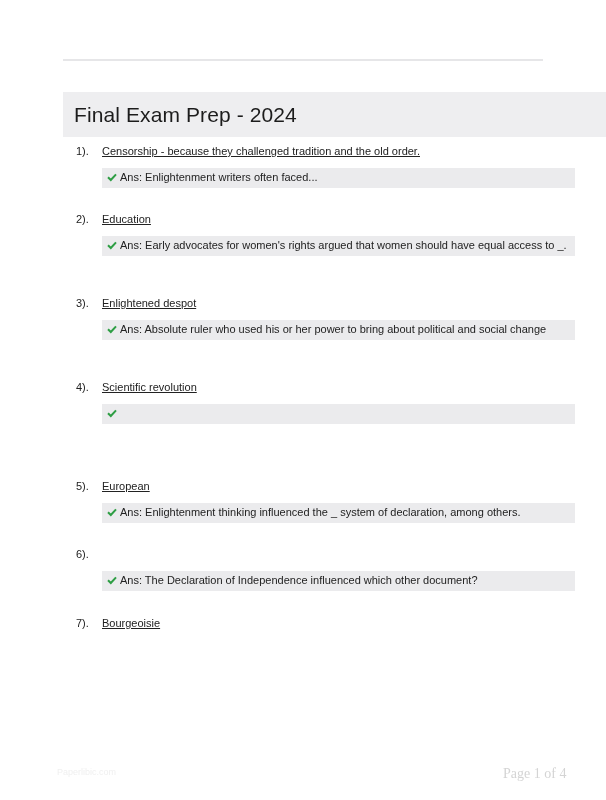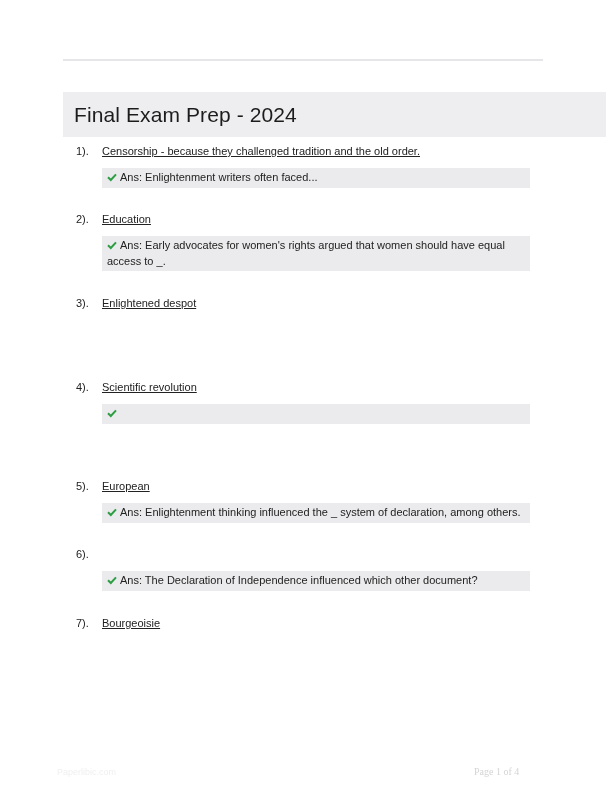"Ans: Enlightenment writers often" .ans-box { width: 428px -> 473px }
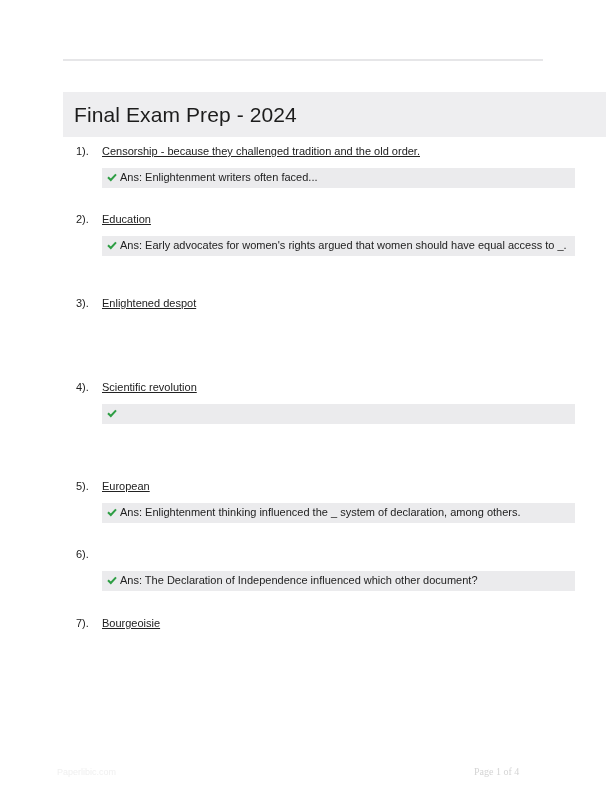"Ans: Absolute ruler who used" div.ans-box { html: none -> <div> <svg> <path></path> </svg><span>Ans: Absolute ruler who used his or her power to bring about political and social change</span> </div> }
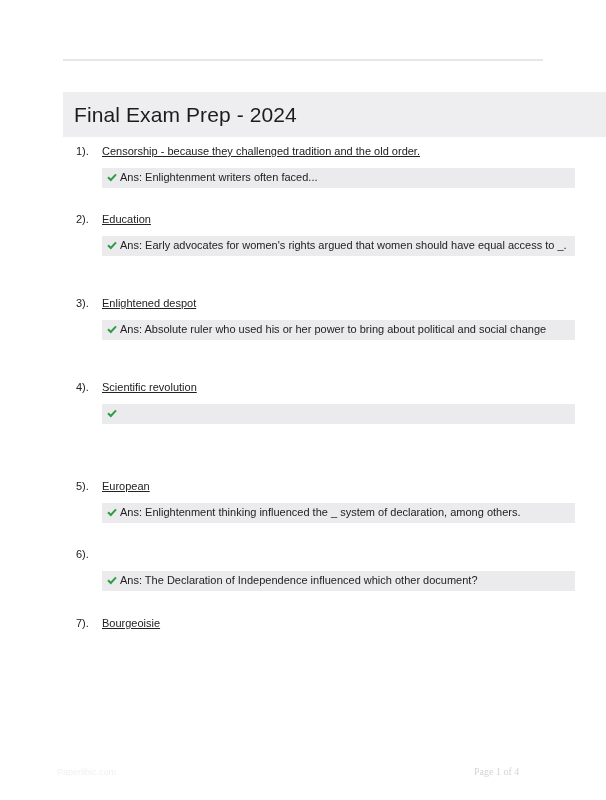"Page 1 of 4" .footer-right { font-size: 10px -> 14px; left: 474px -> 503px }
